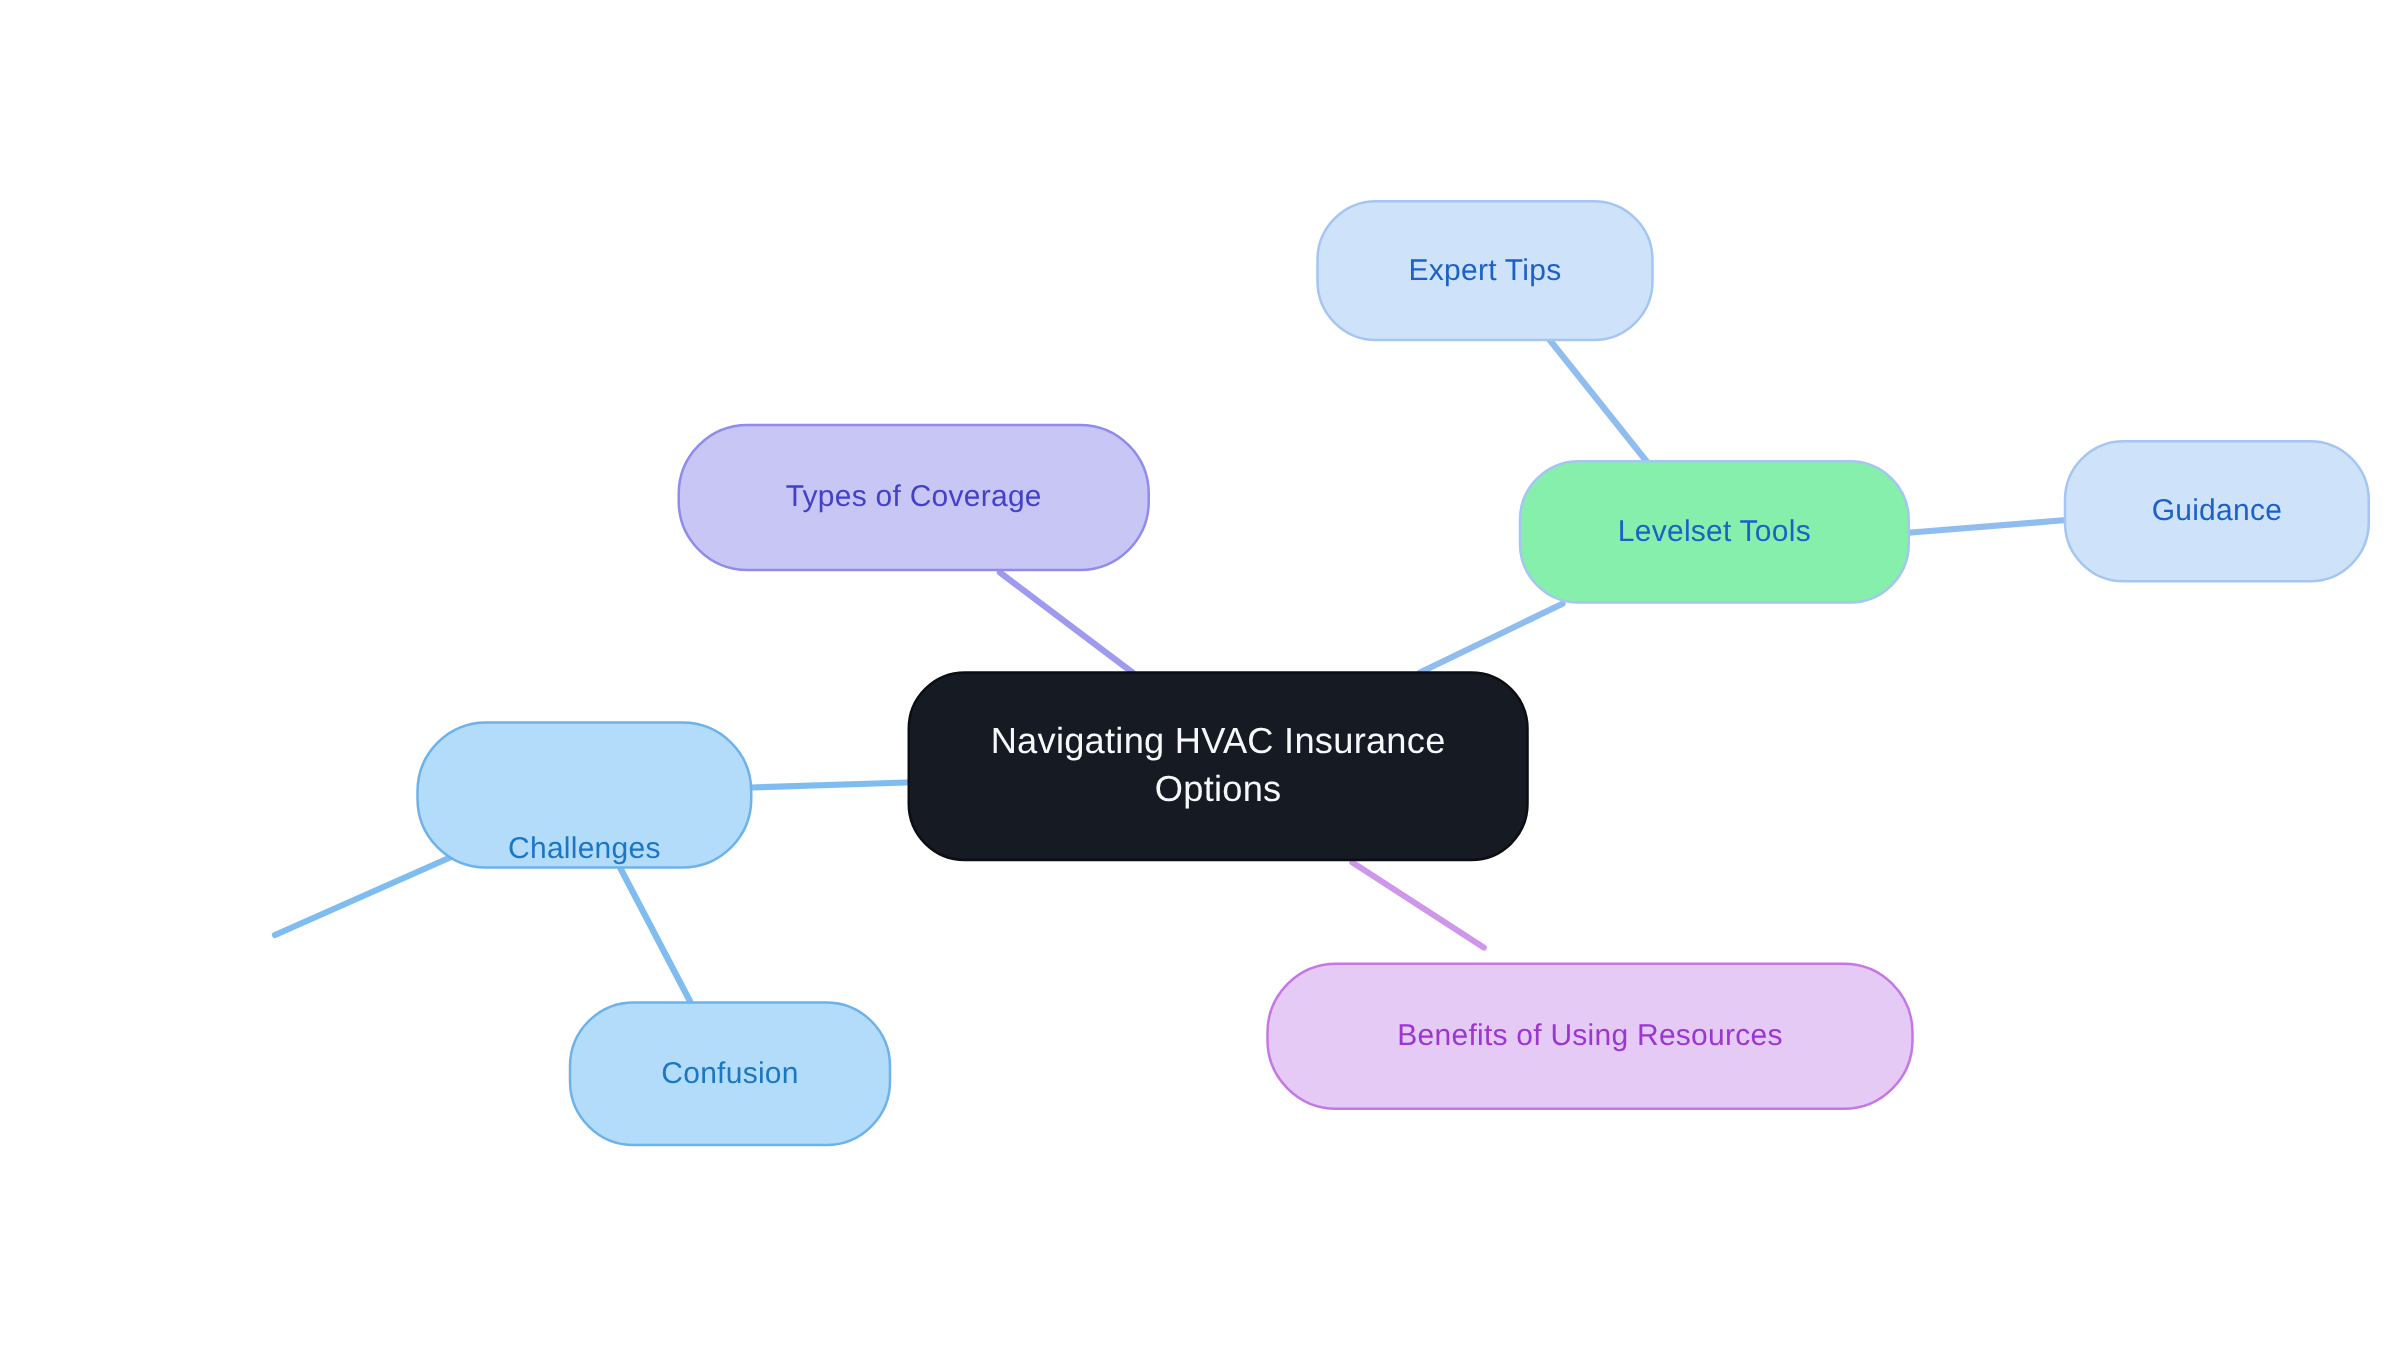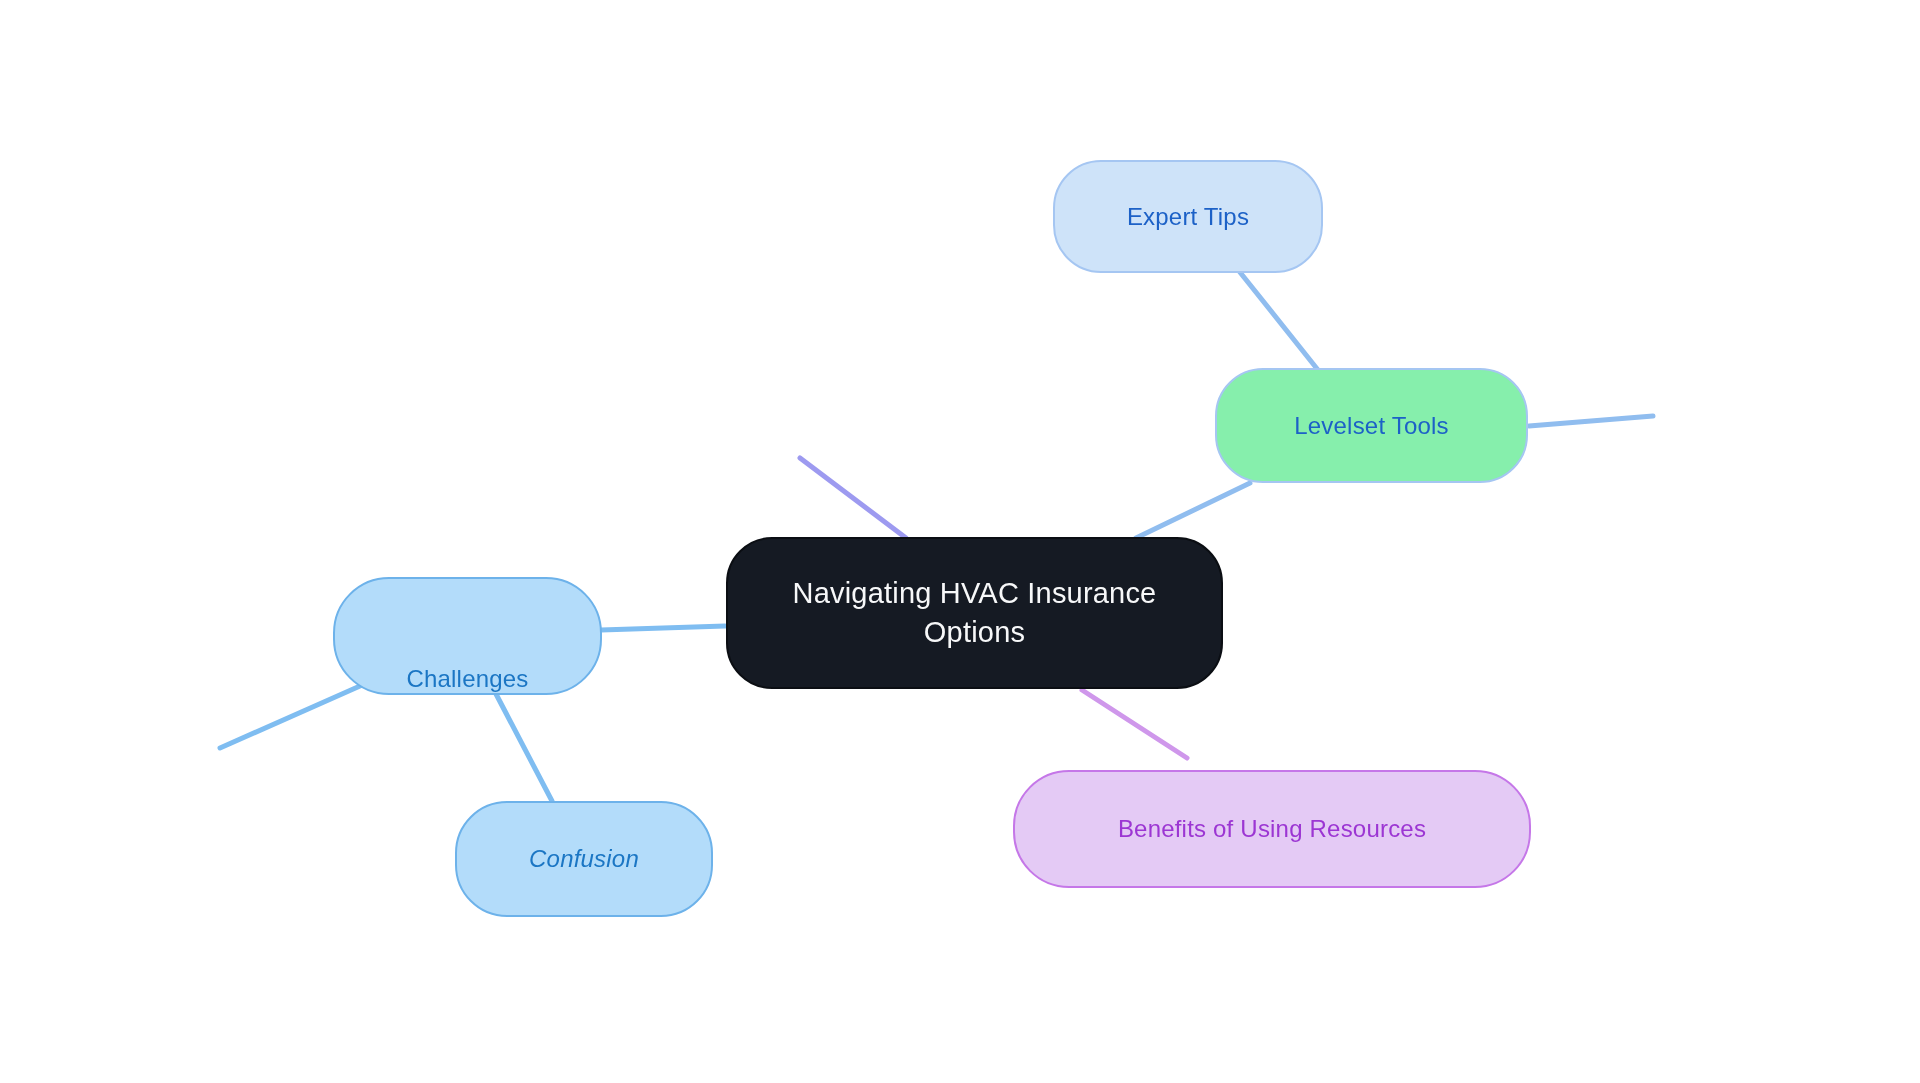"Types of Coverage" div.node { html: none -> <div> <span>Types of Coverage</span> </div> }
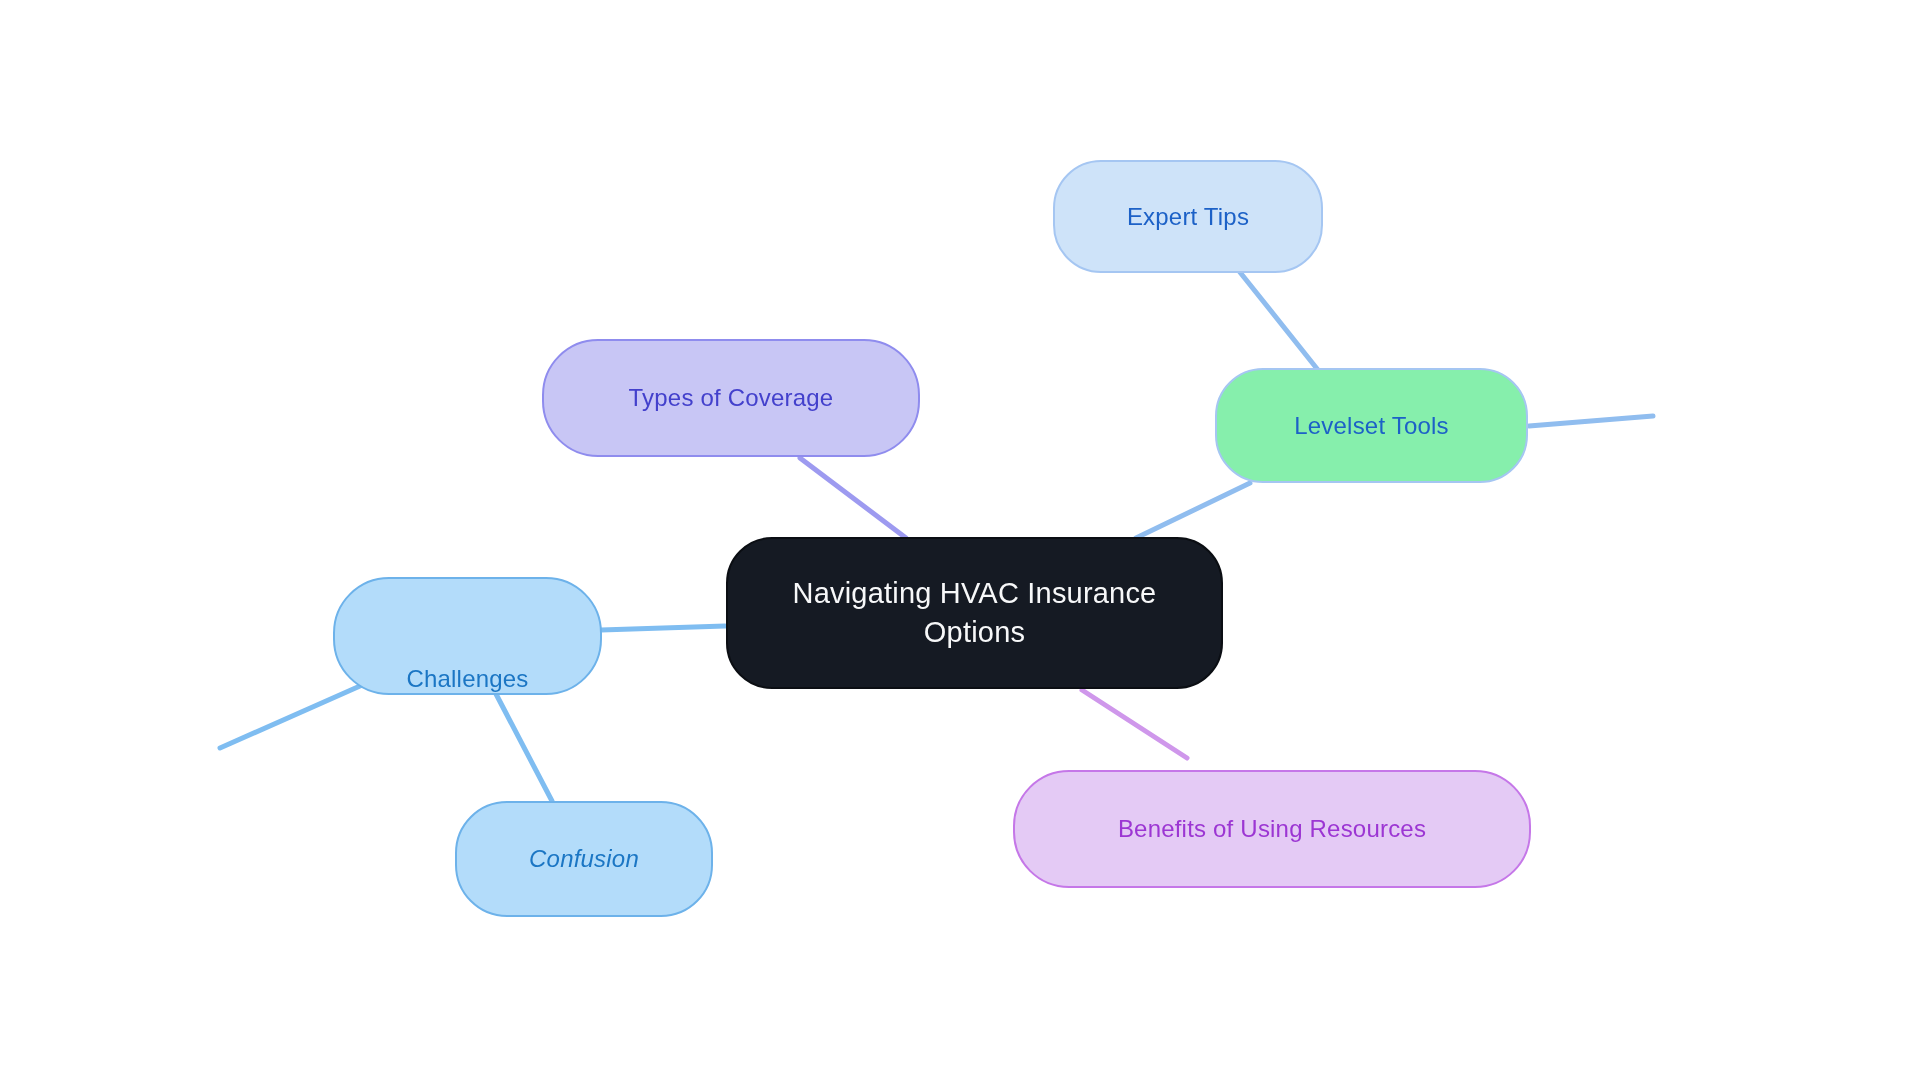"Guidance" div.node { html: none -> <div> <span>Guidance</span> </div> }
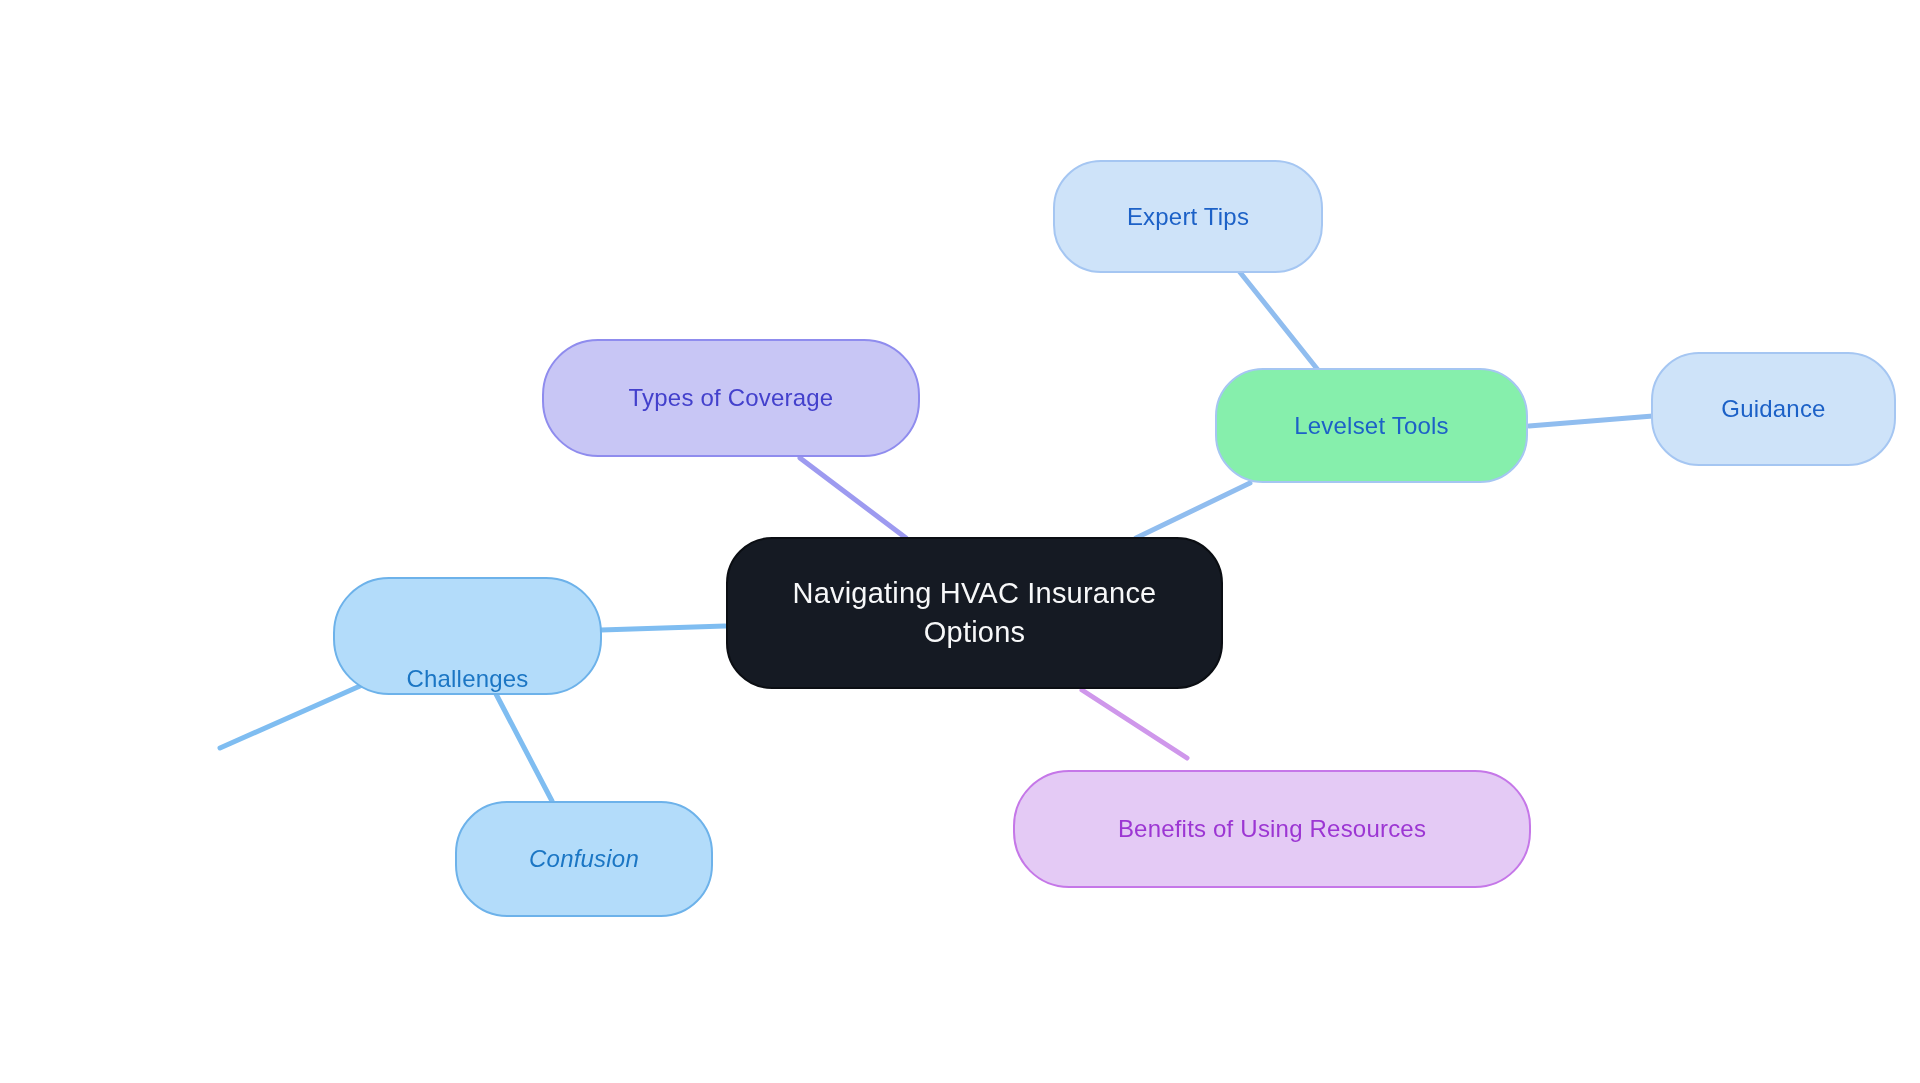"Confusion" .node-confusion { font-style: italic -> none }
